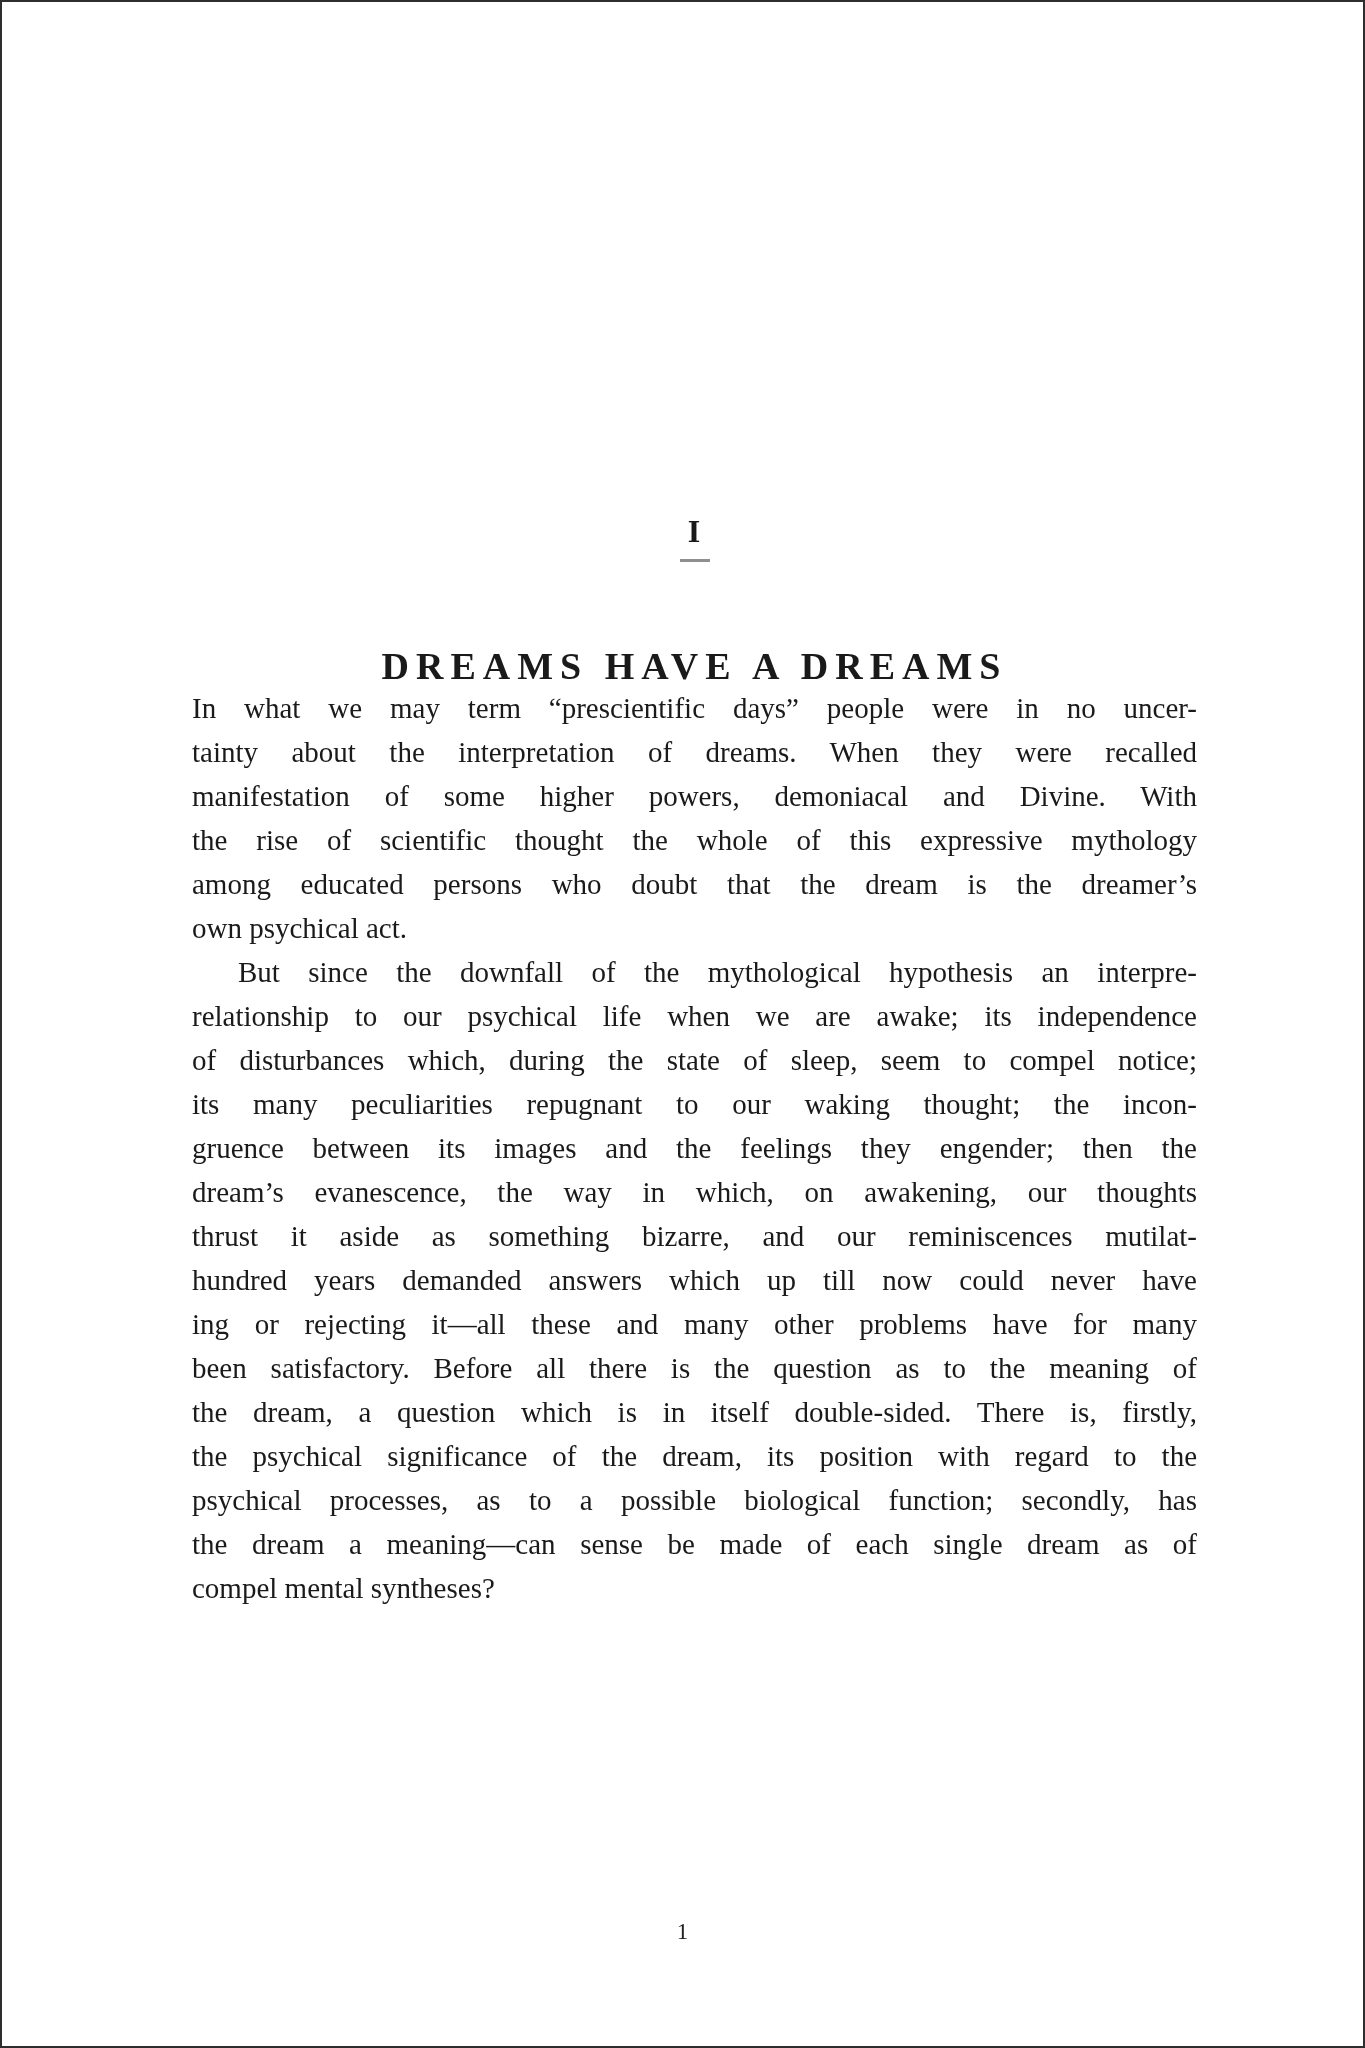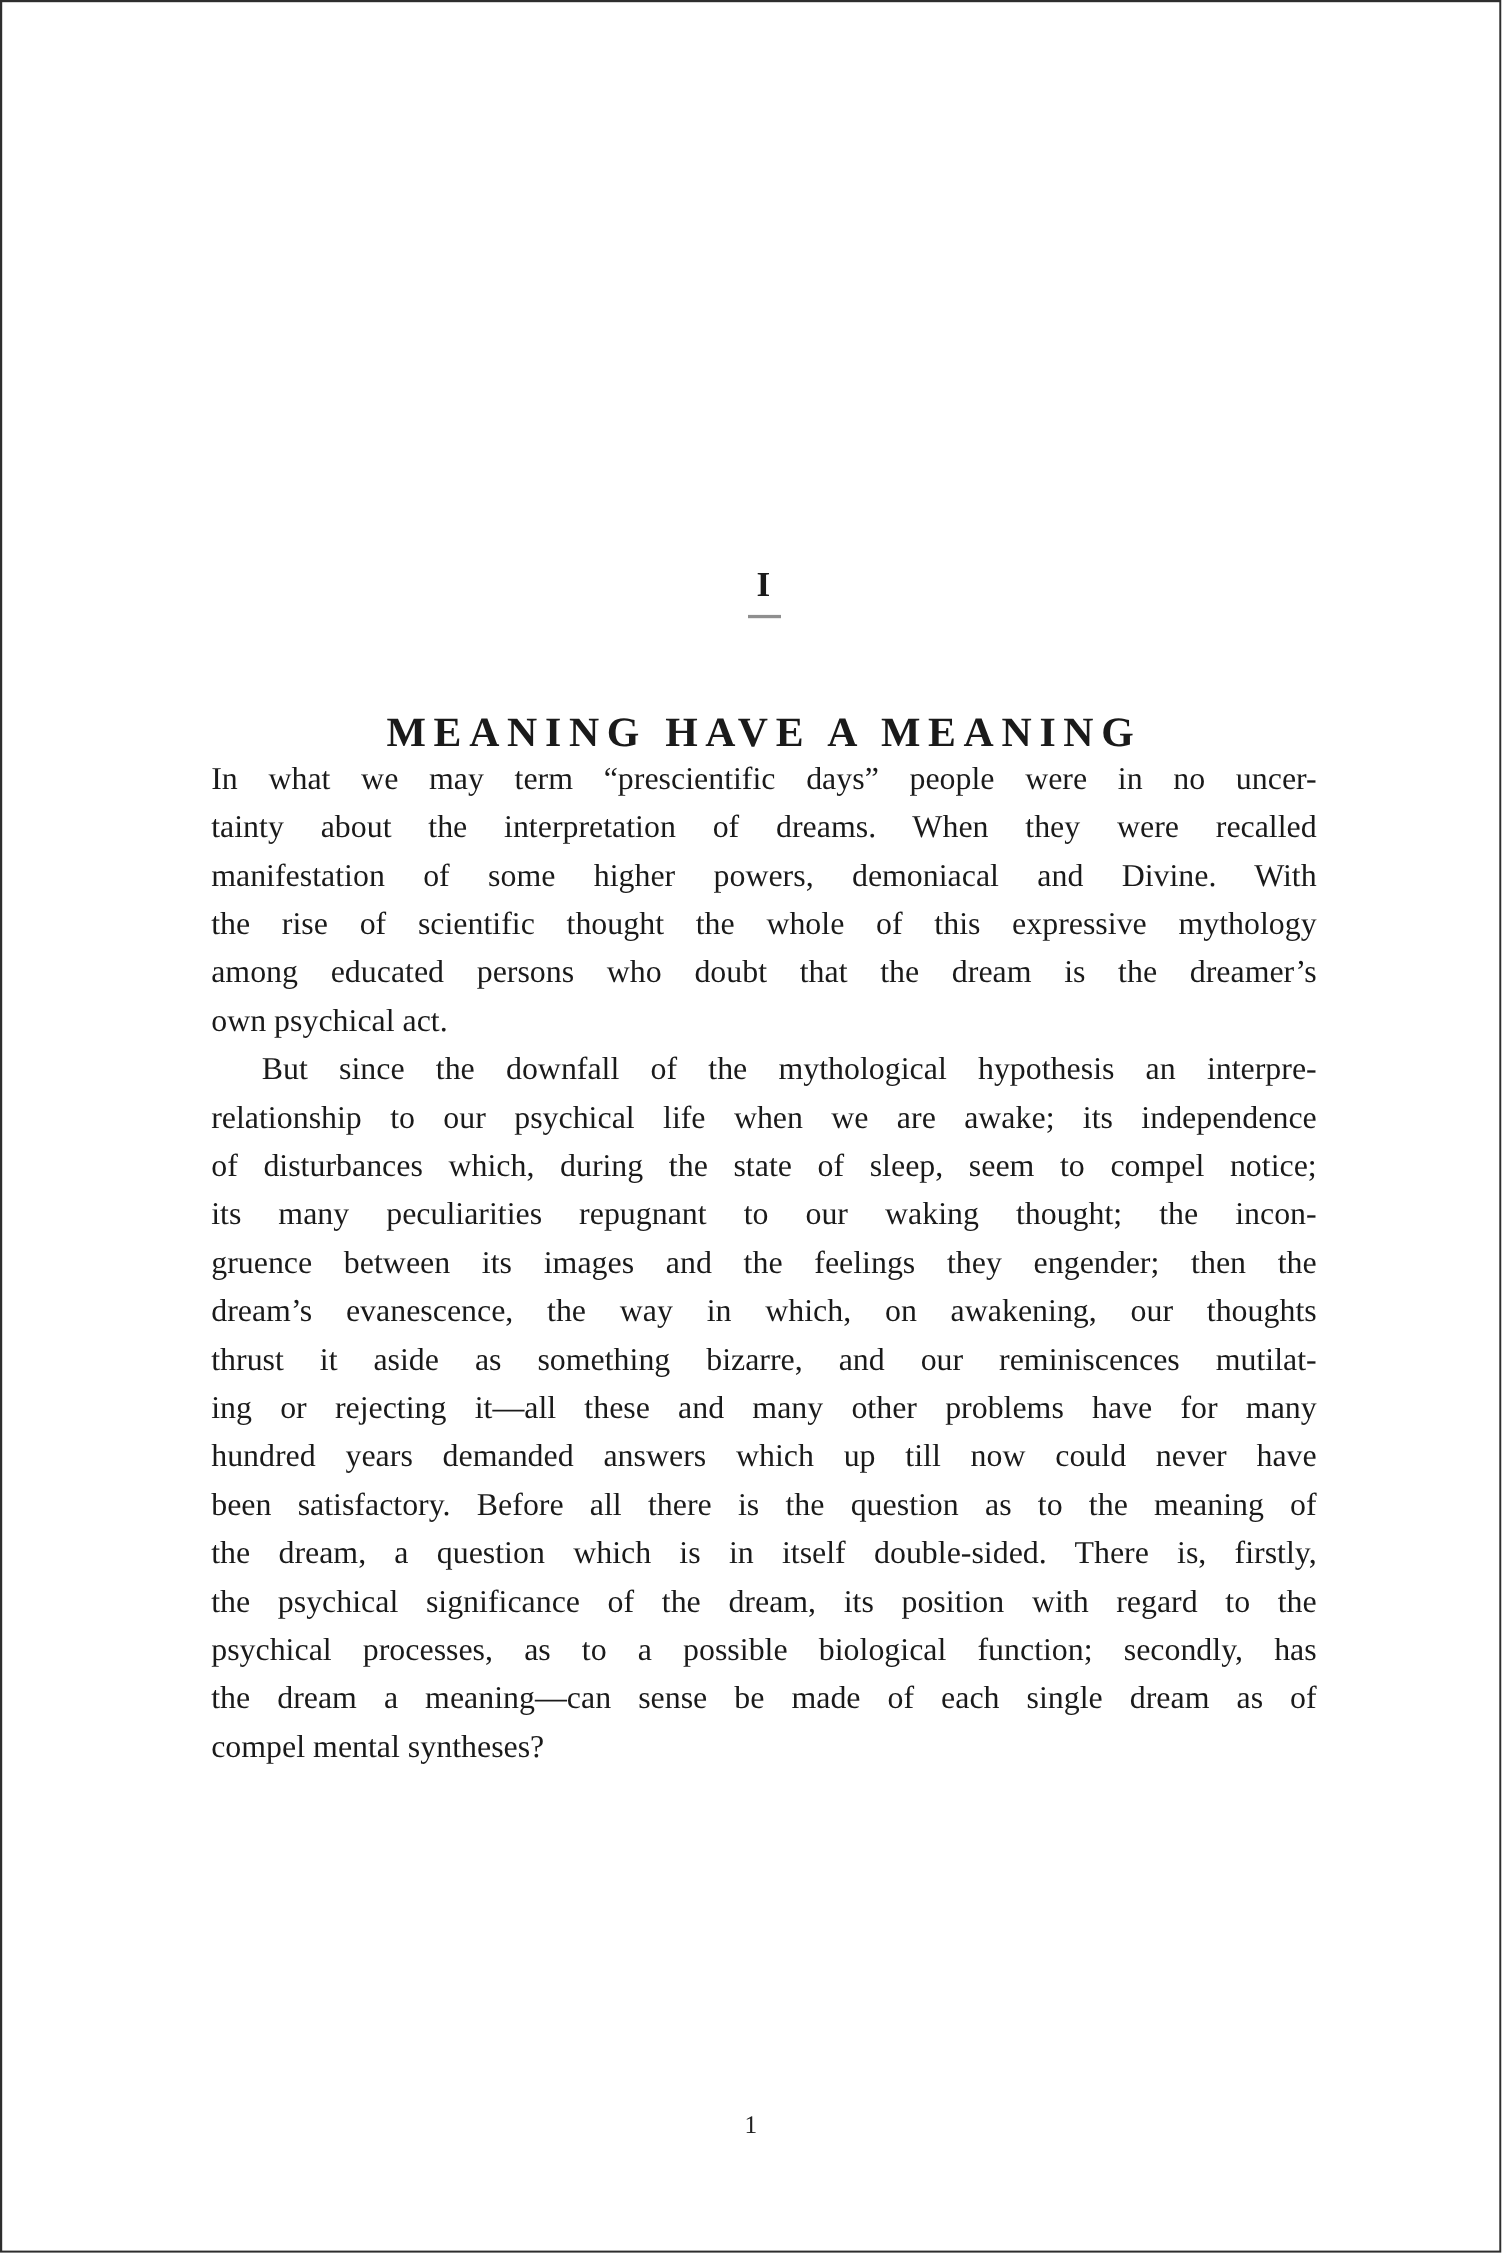"MEANING HAVE A MEANING" h1.chapter-title { text: MEANING HAVE A MEANING -> DREAMS HAVE A DREAMS }
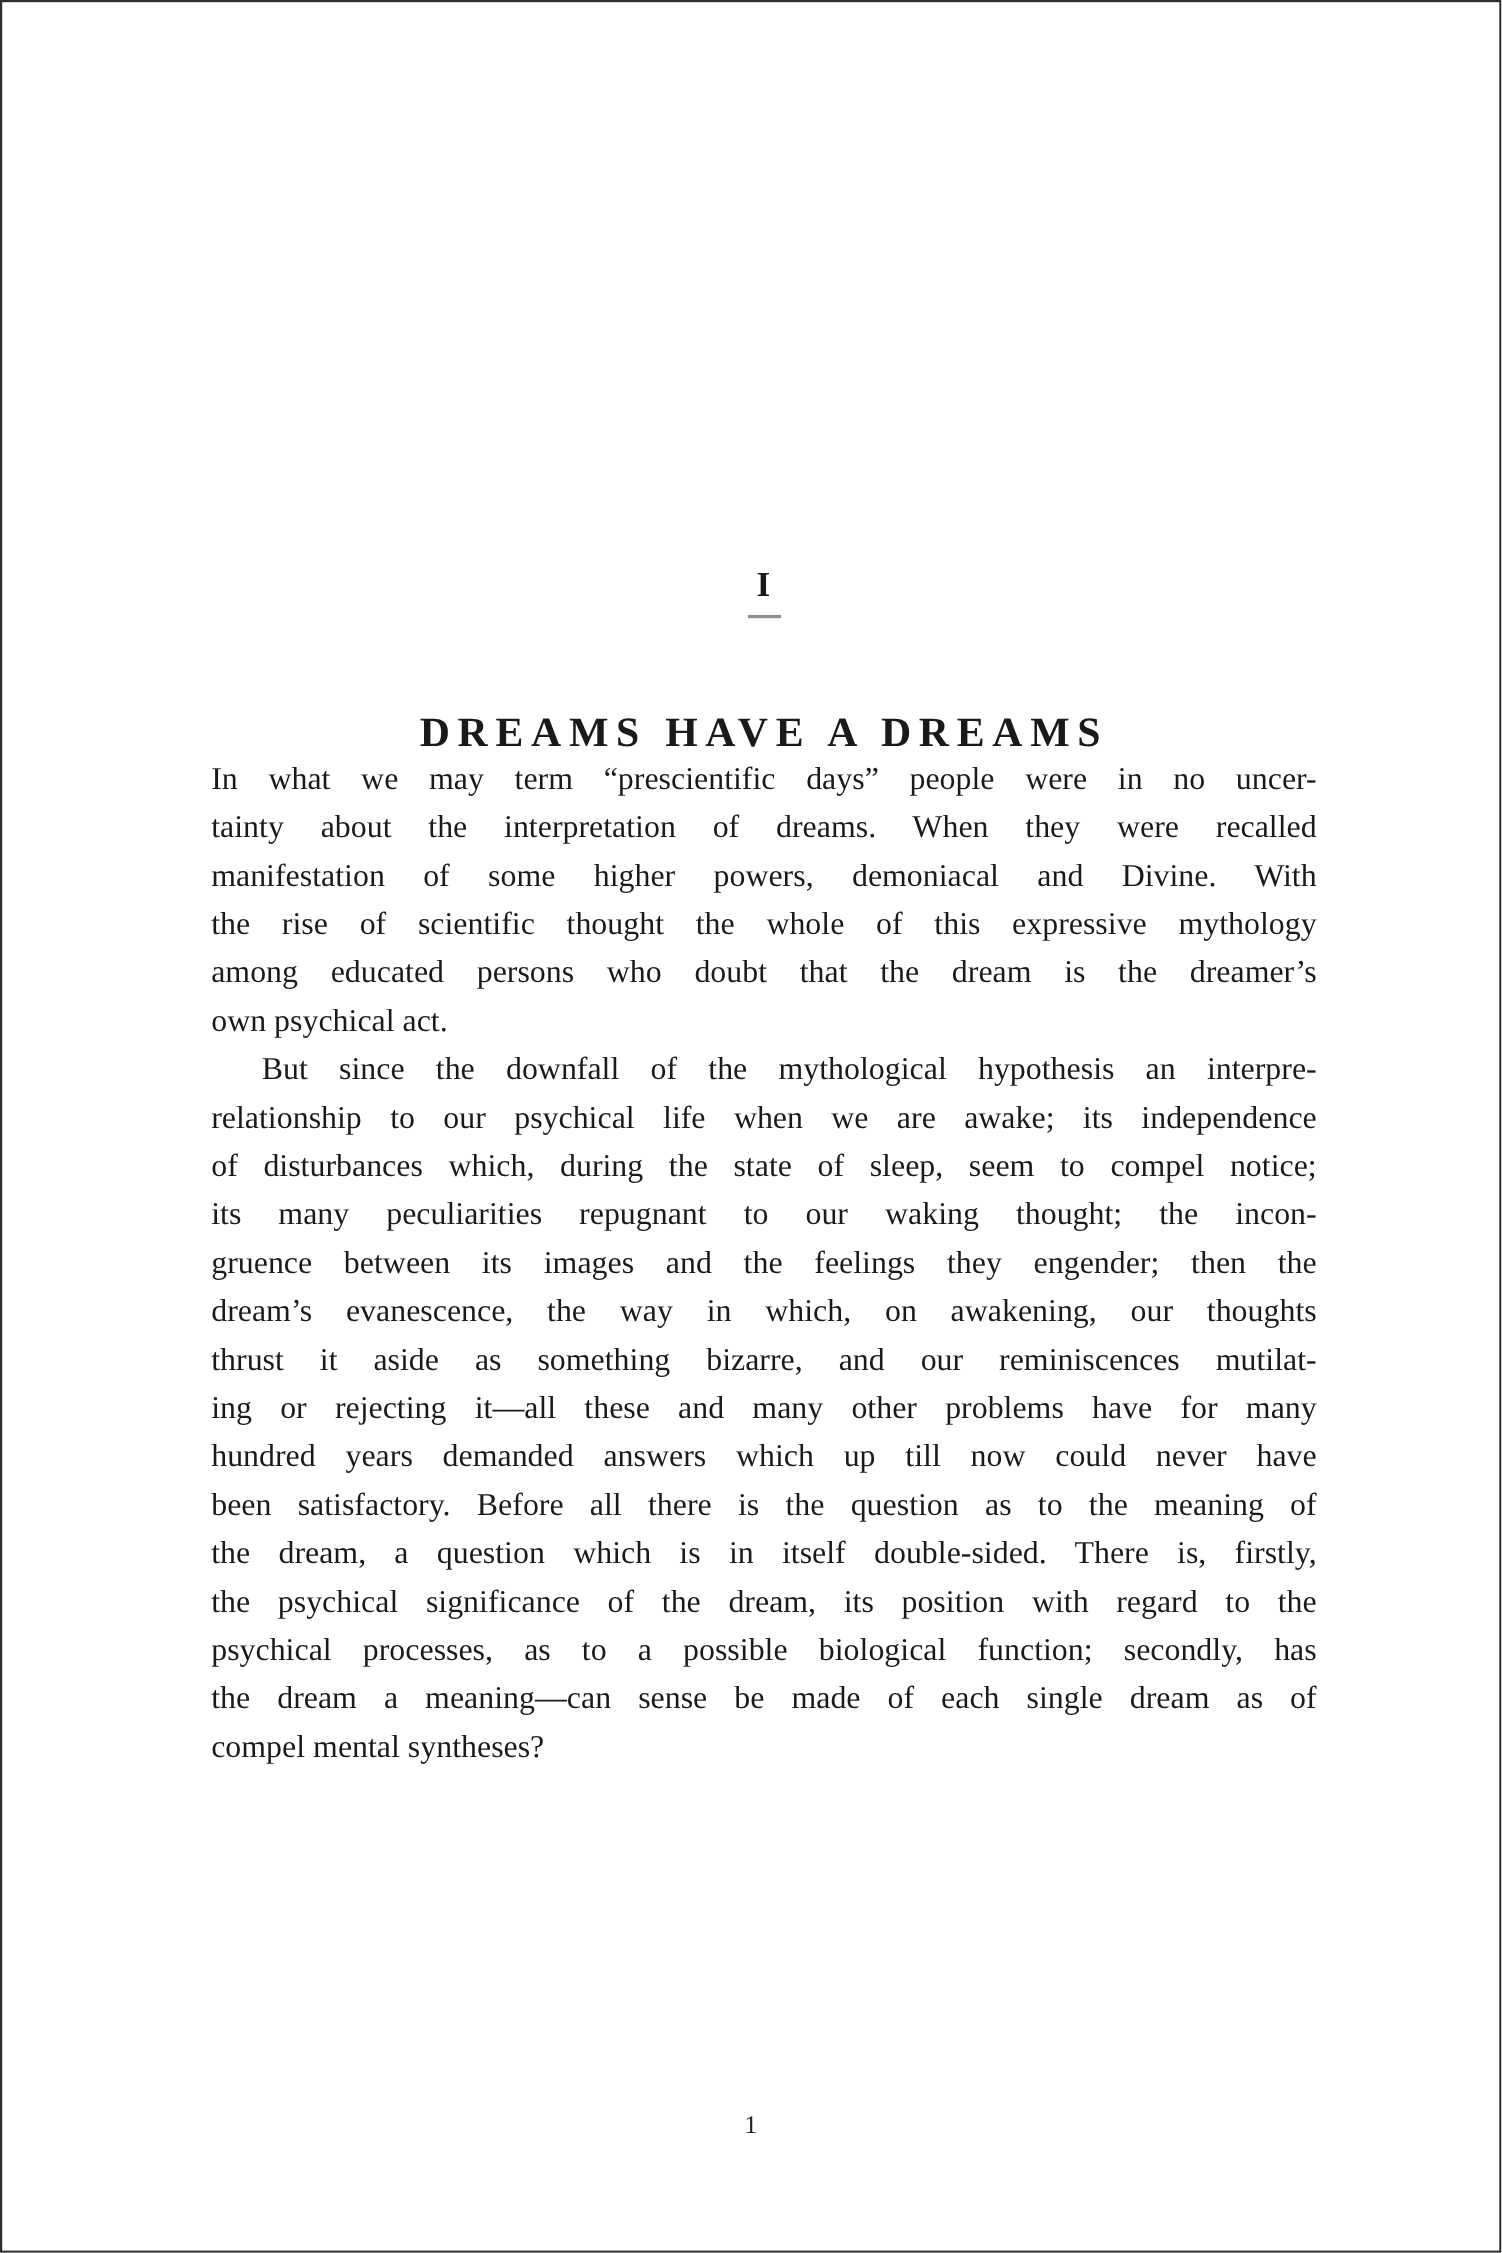"ing or rejecting it—all these" div.line { order: before "hundred years demanded answers which" -> after "hundred years demanded answers which" }
